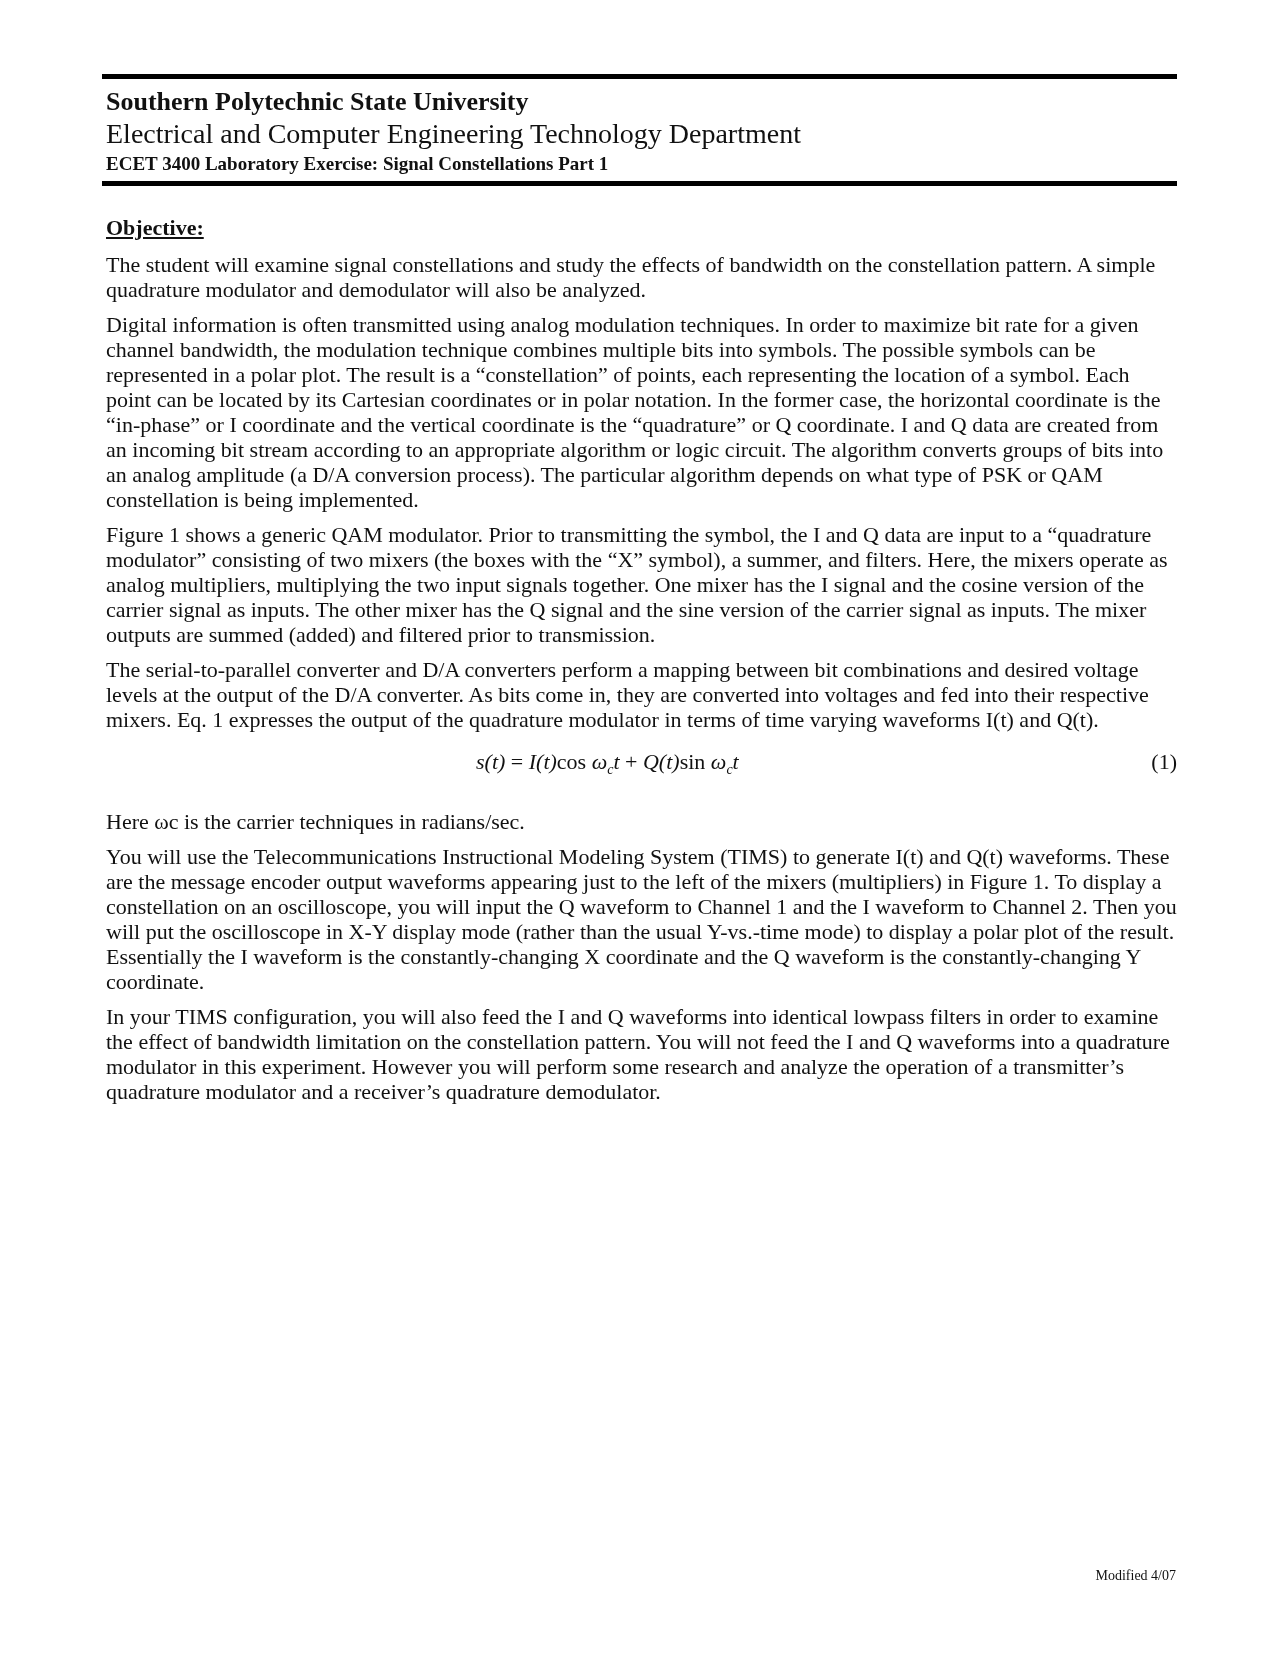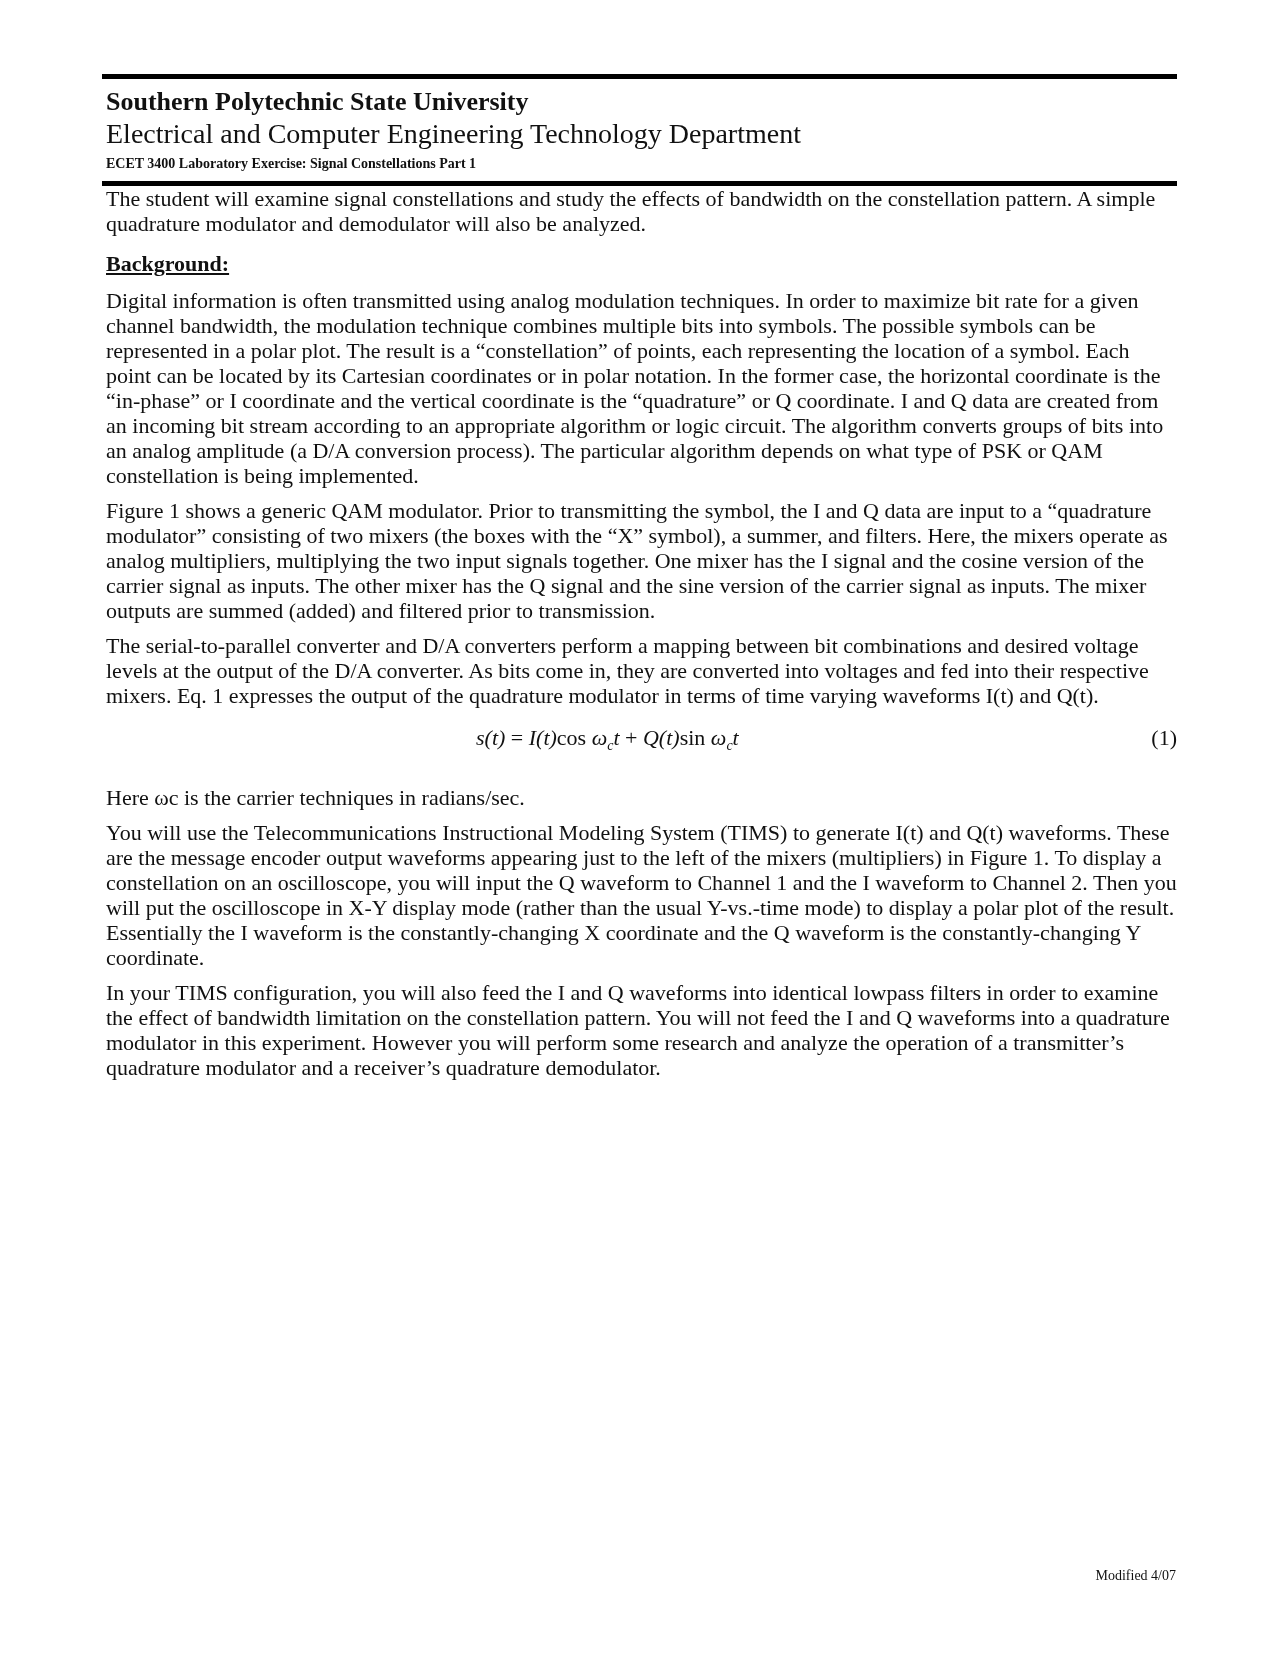"ECET 3400 Laboratory Exercise: Signal" .h-title { font-size: 14px -> 19px }
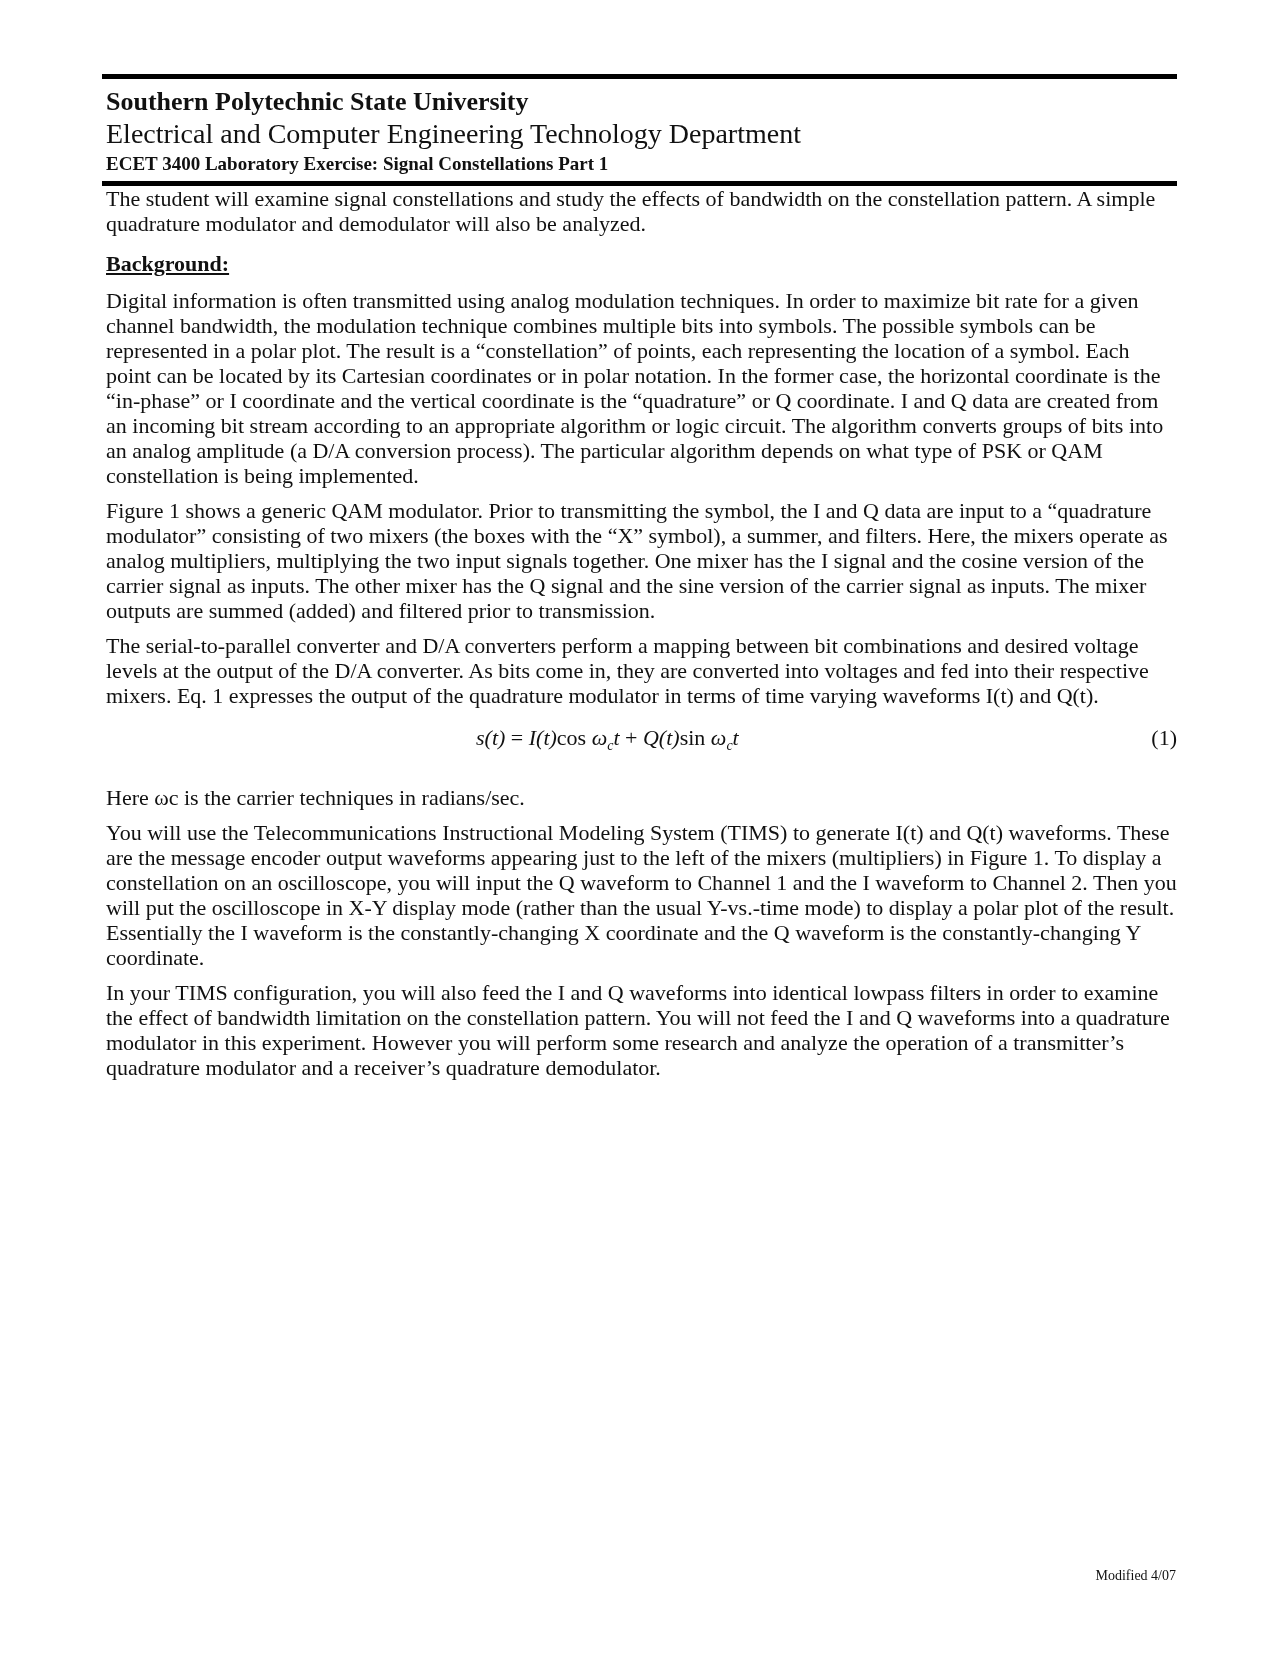"Objective:" div.sec-head { html: none -> <div>Objective:</div> }
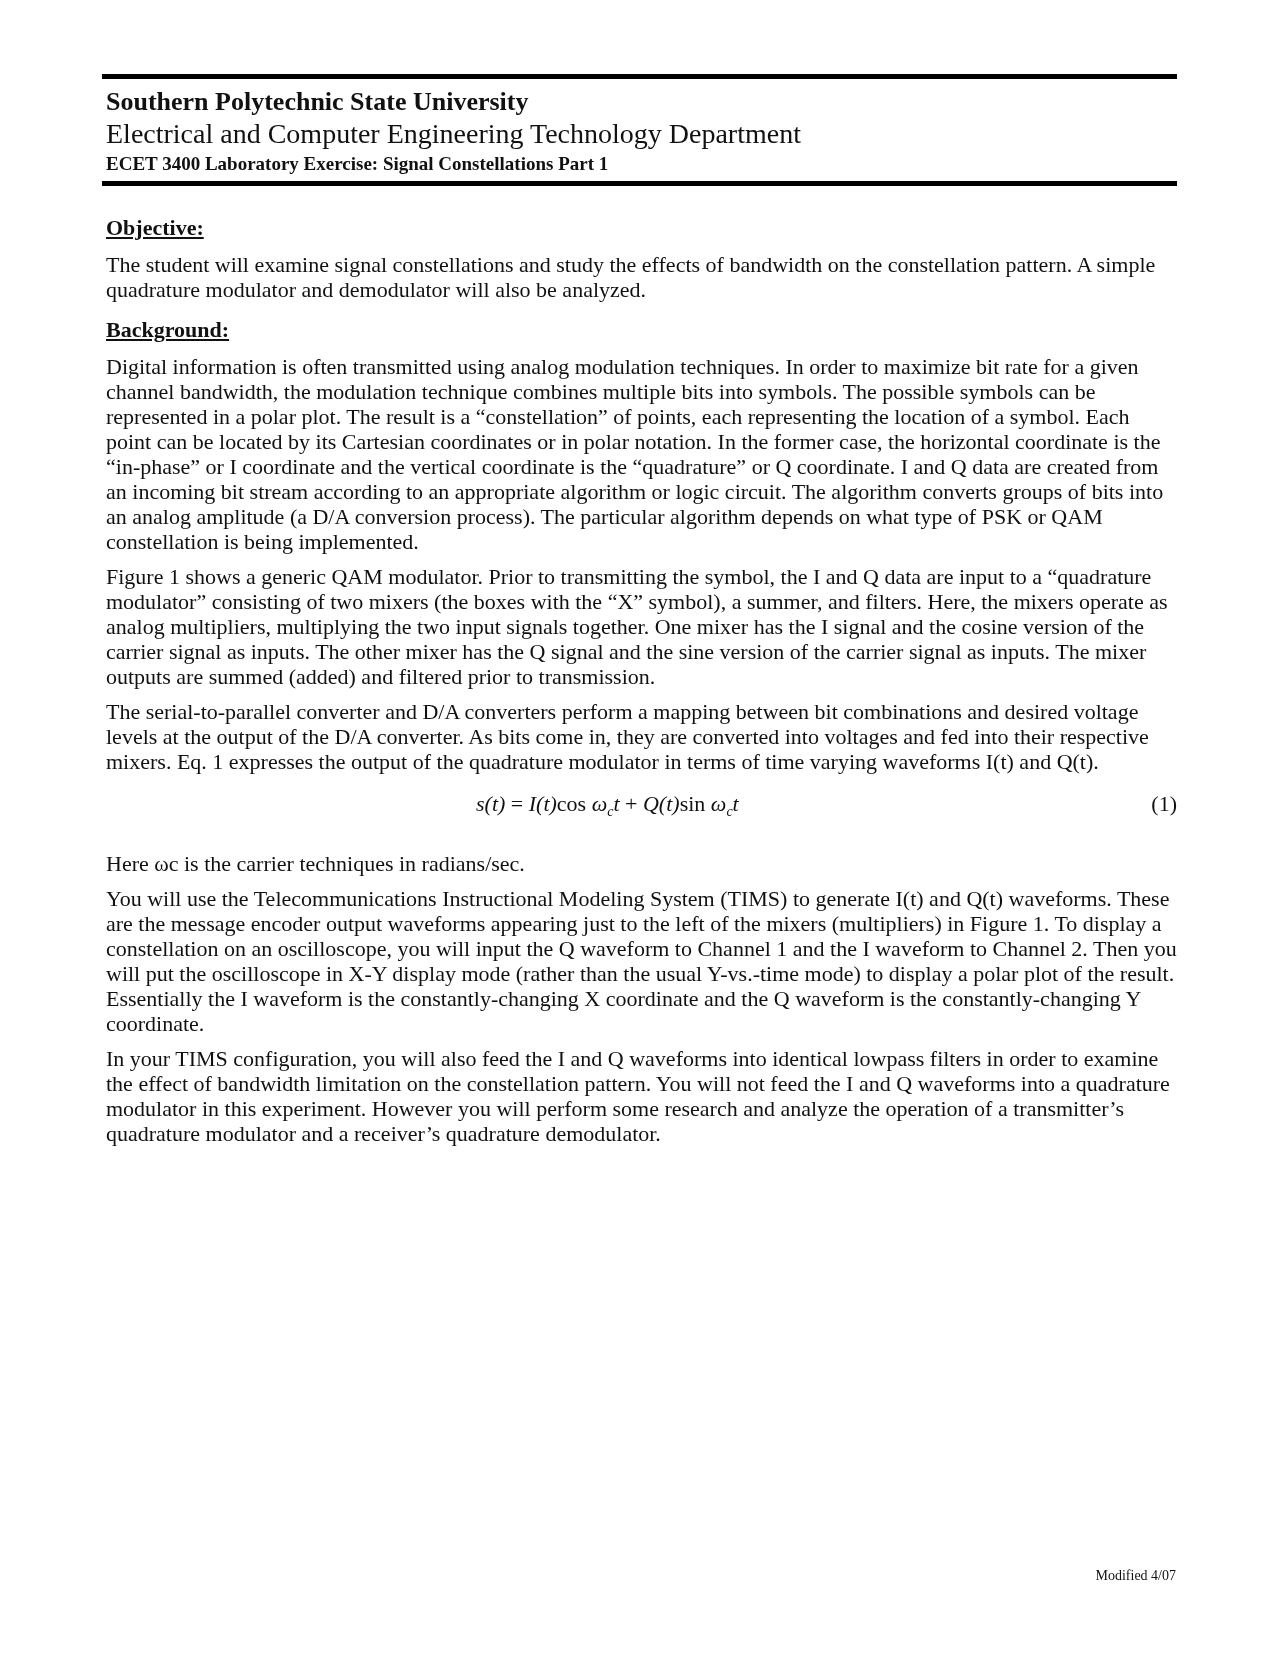"Background:" div.sec-head { html: <div>Background:</div> -> none }
